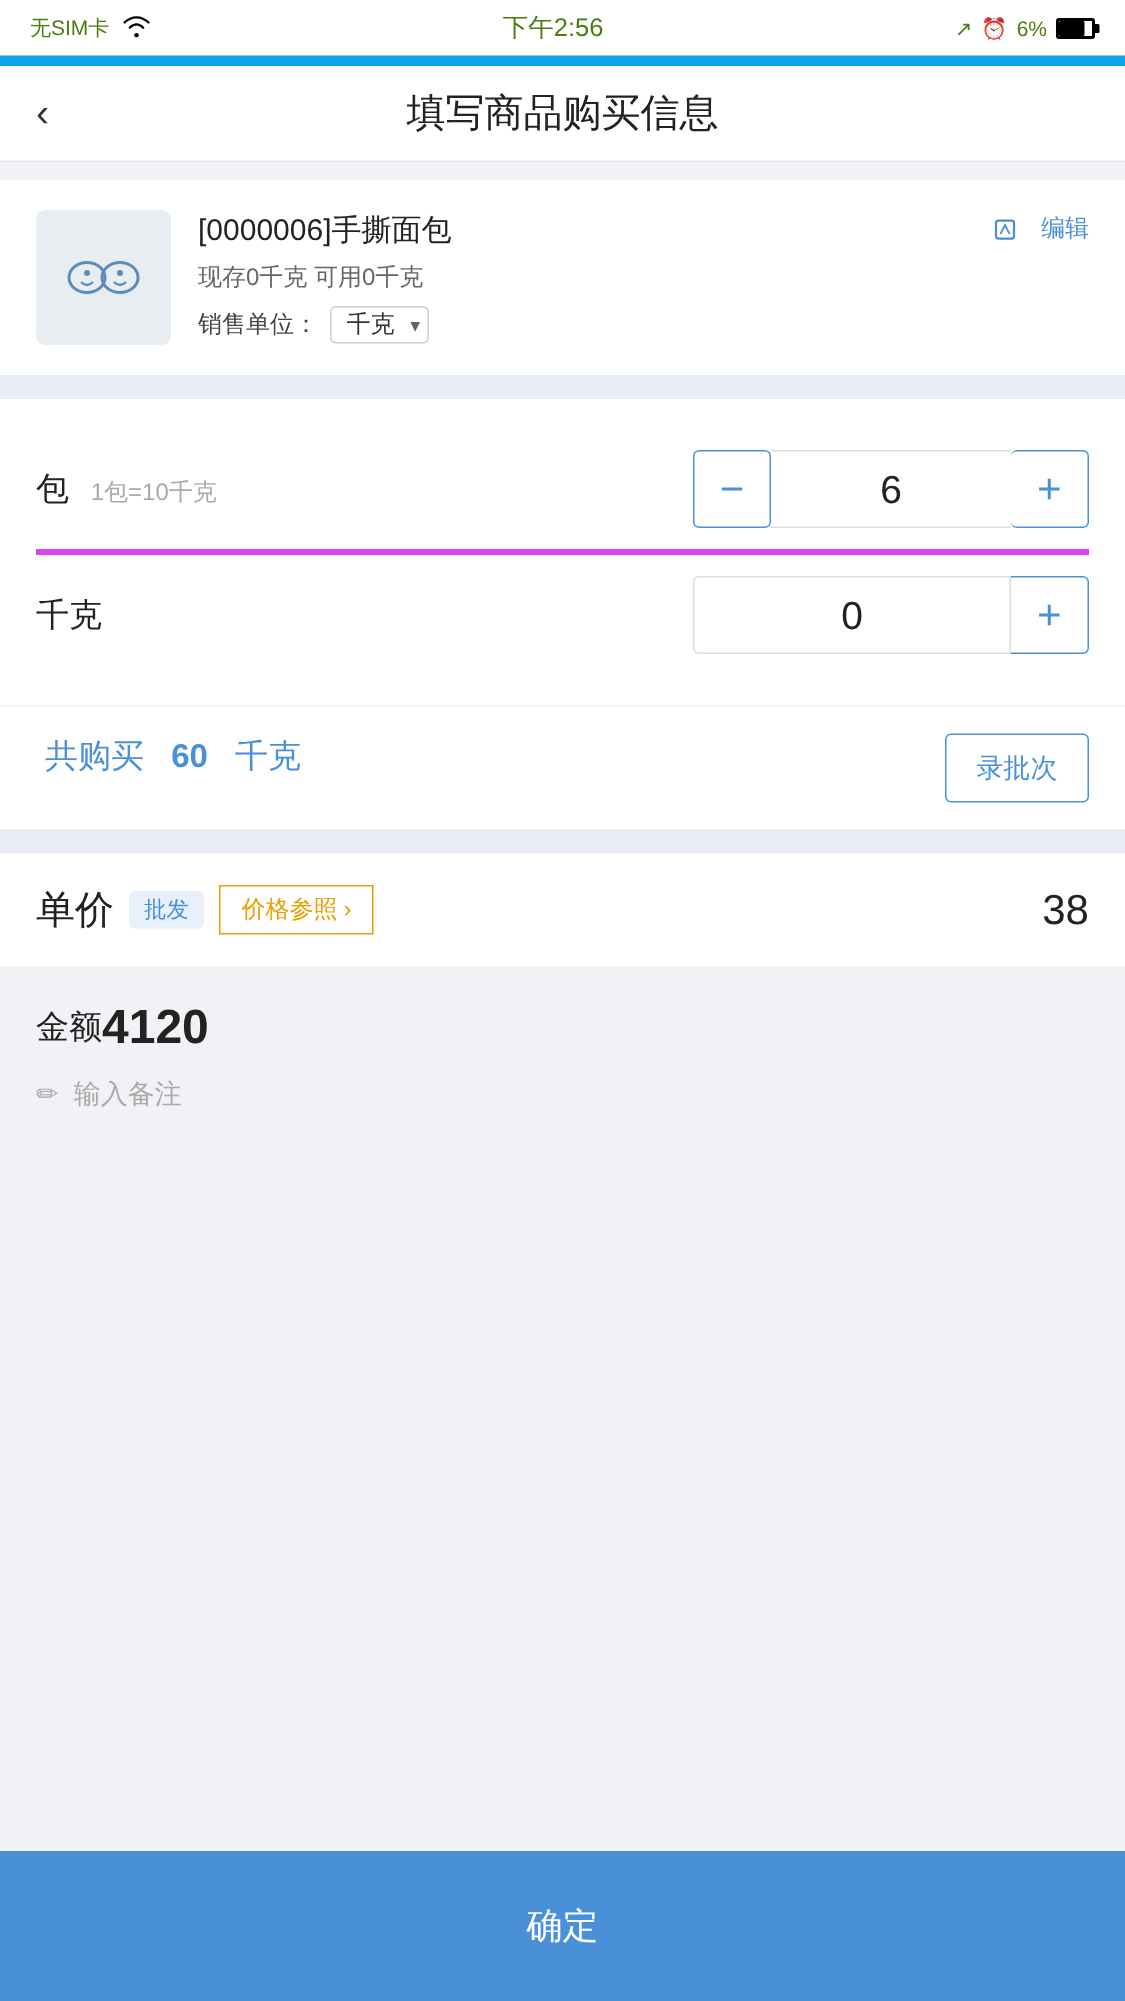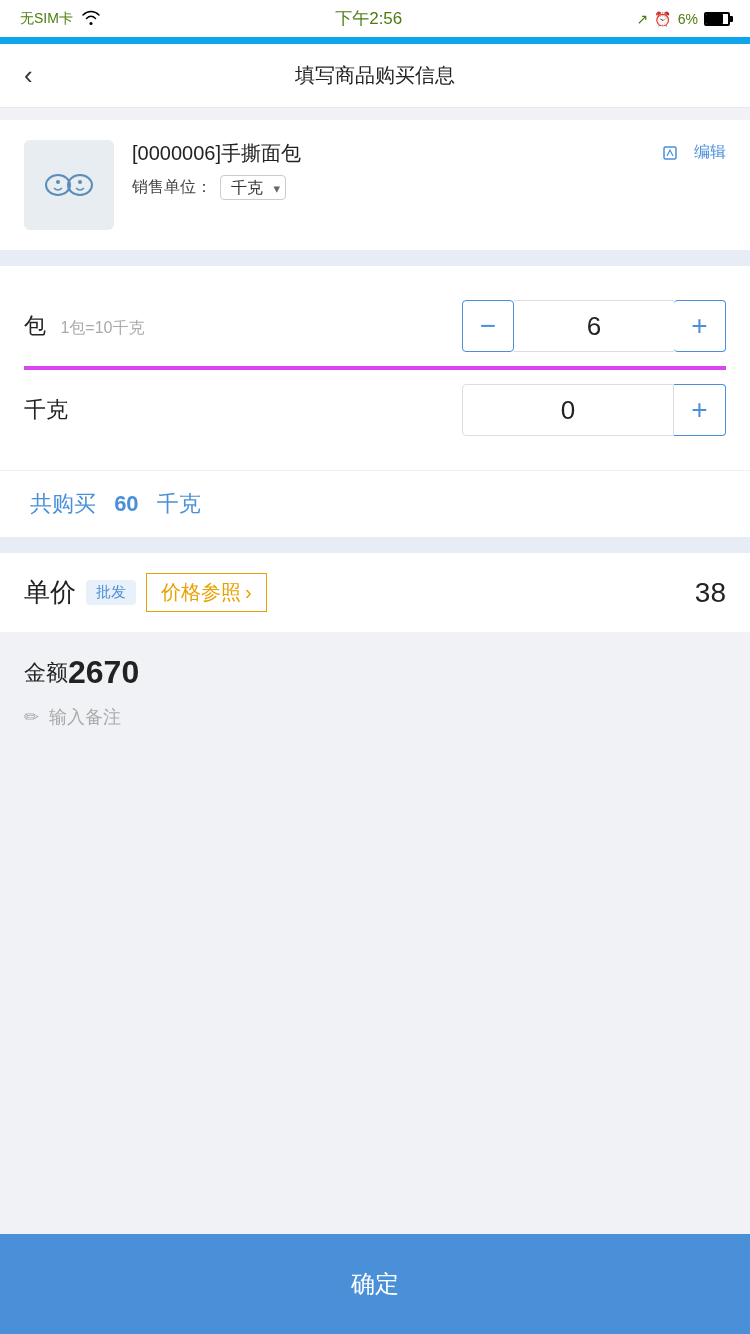"填写商品购买信息" .nav-title { font-size: 20px -> 26px }
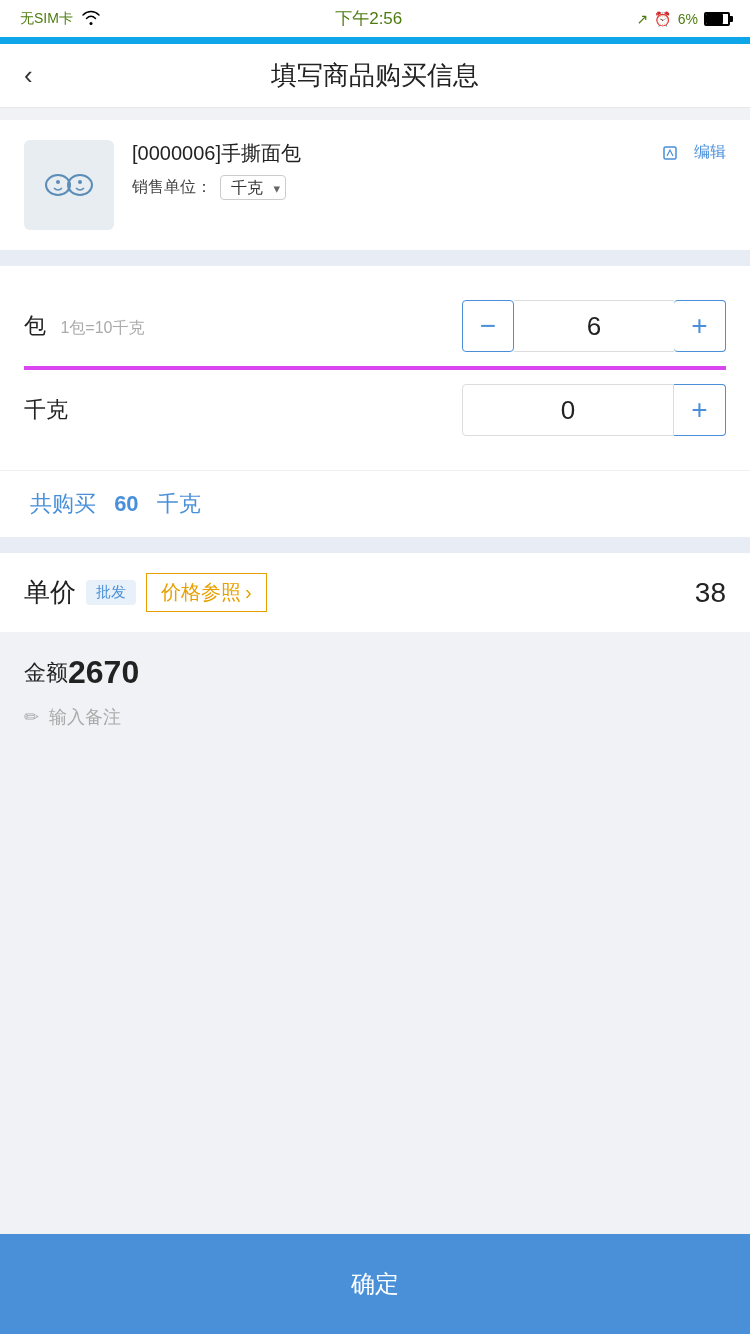"现存0千克 可用0千克" div.product-stock { html: none -> <div>现存0千克 可用0千克</div> }
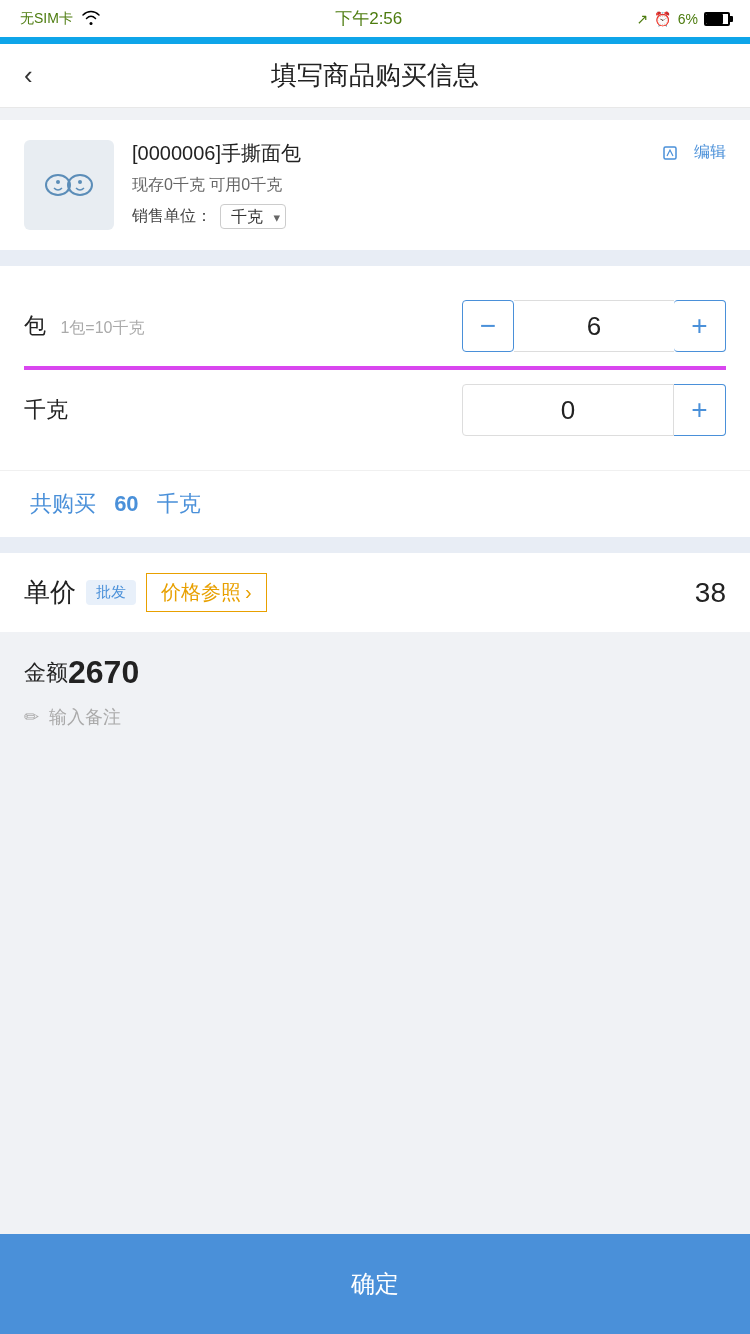"录批次" button.record-btn { html: none -> <button>录批次</button> }
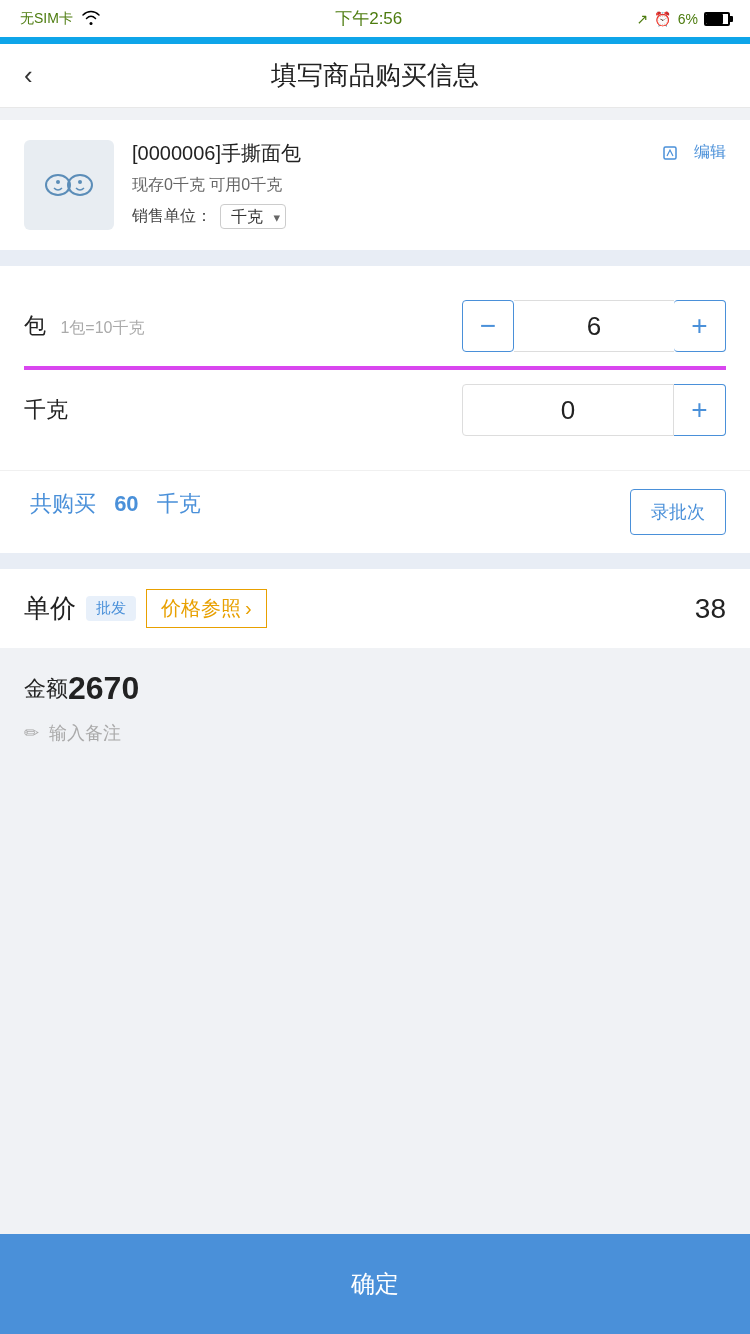"价格参照" .price-ref-btn { font-size: 20px -> 16px }
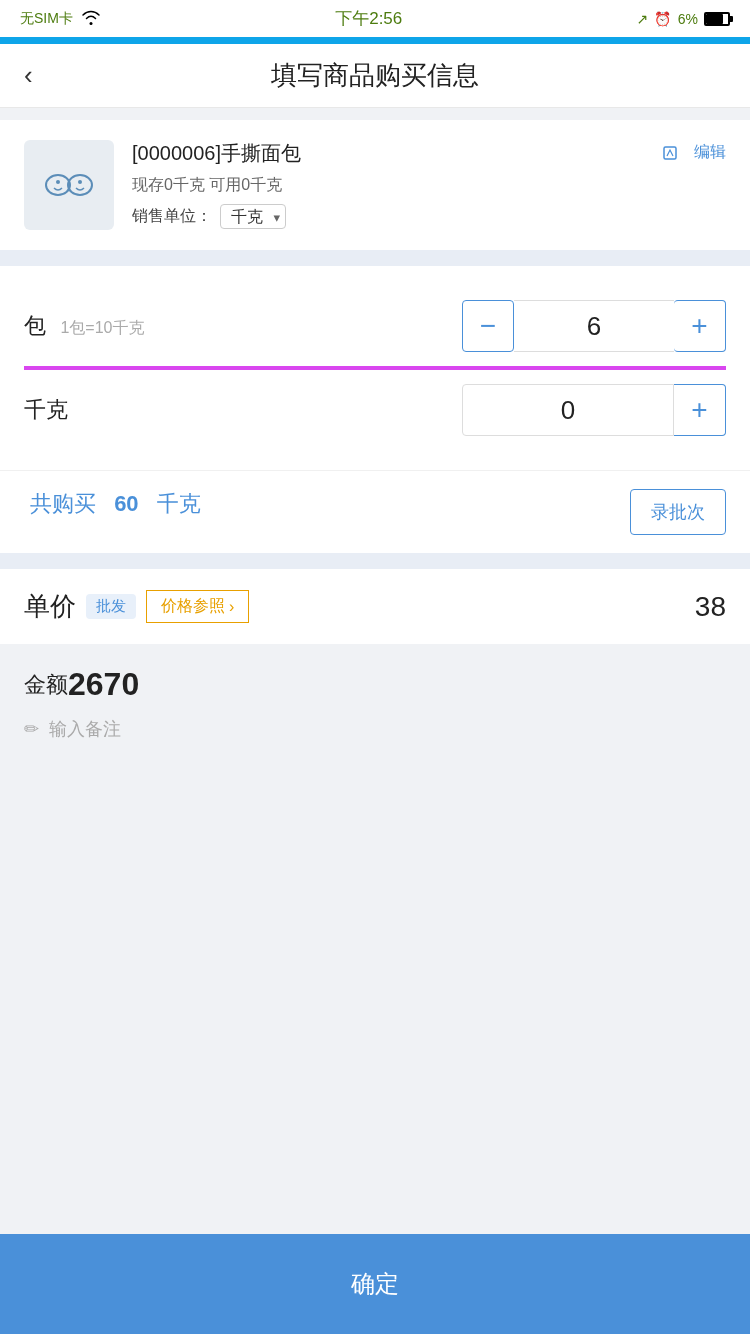"2670" span.amount-value { text: 2670 -> 4120 }
